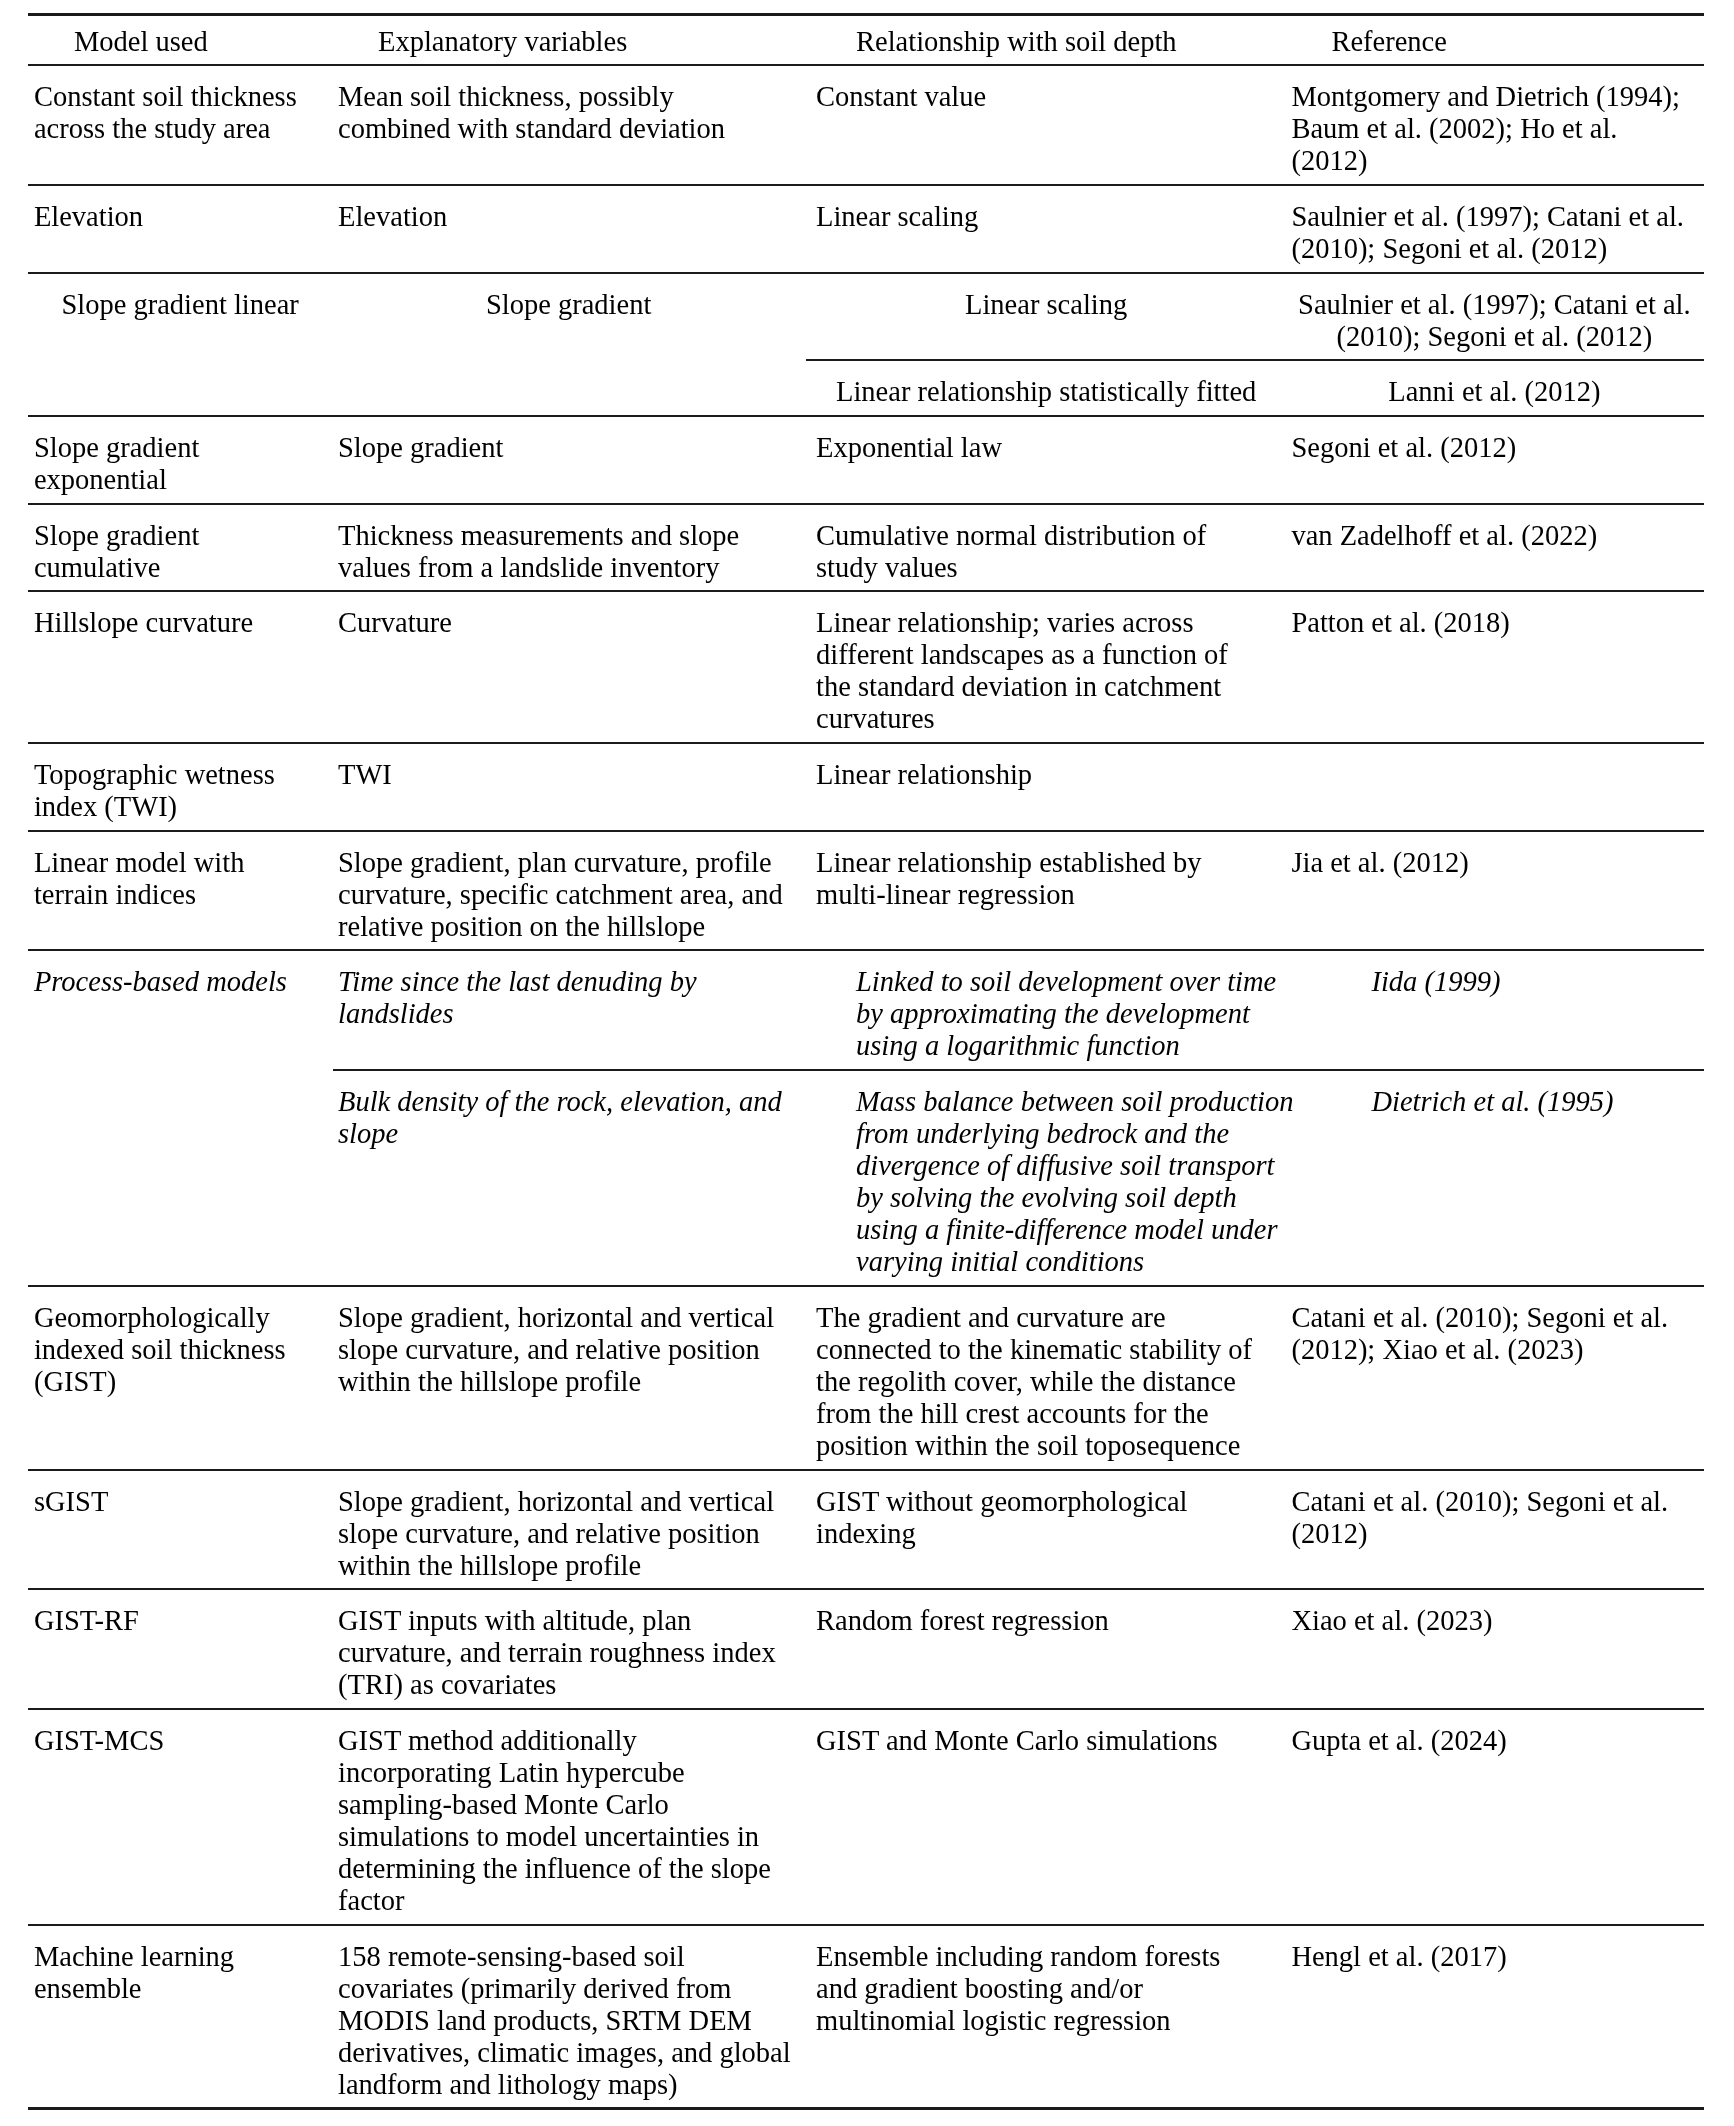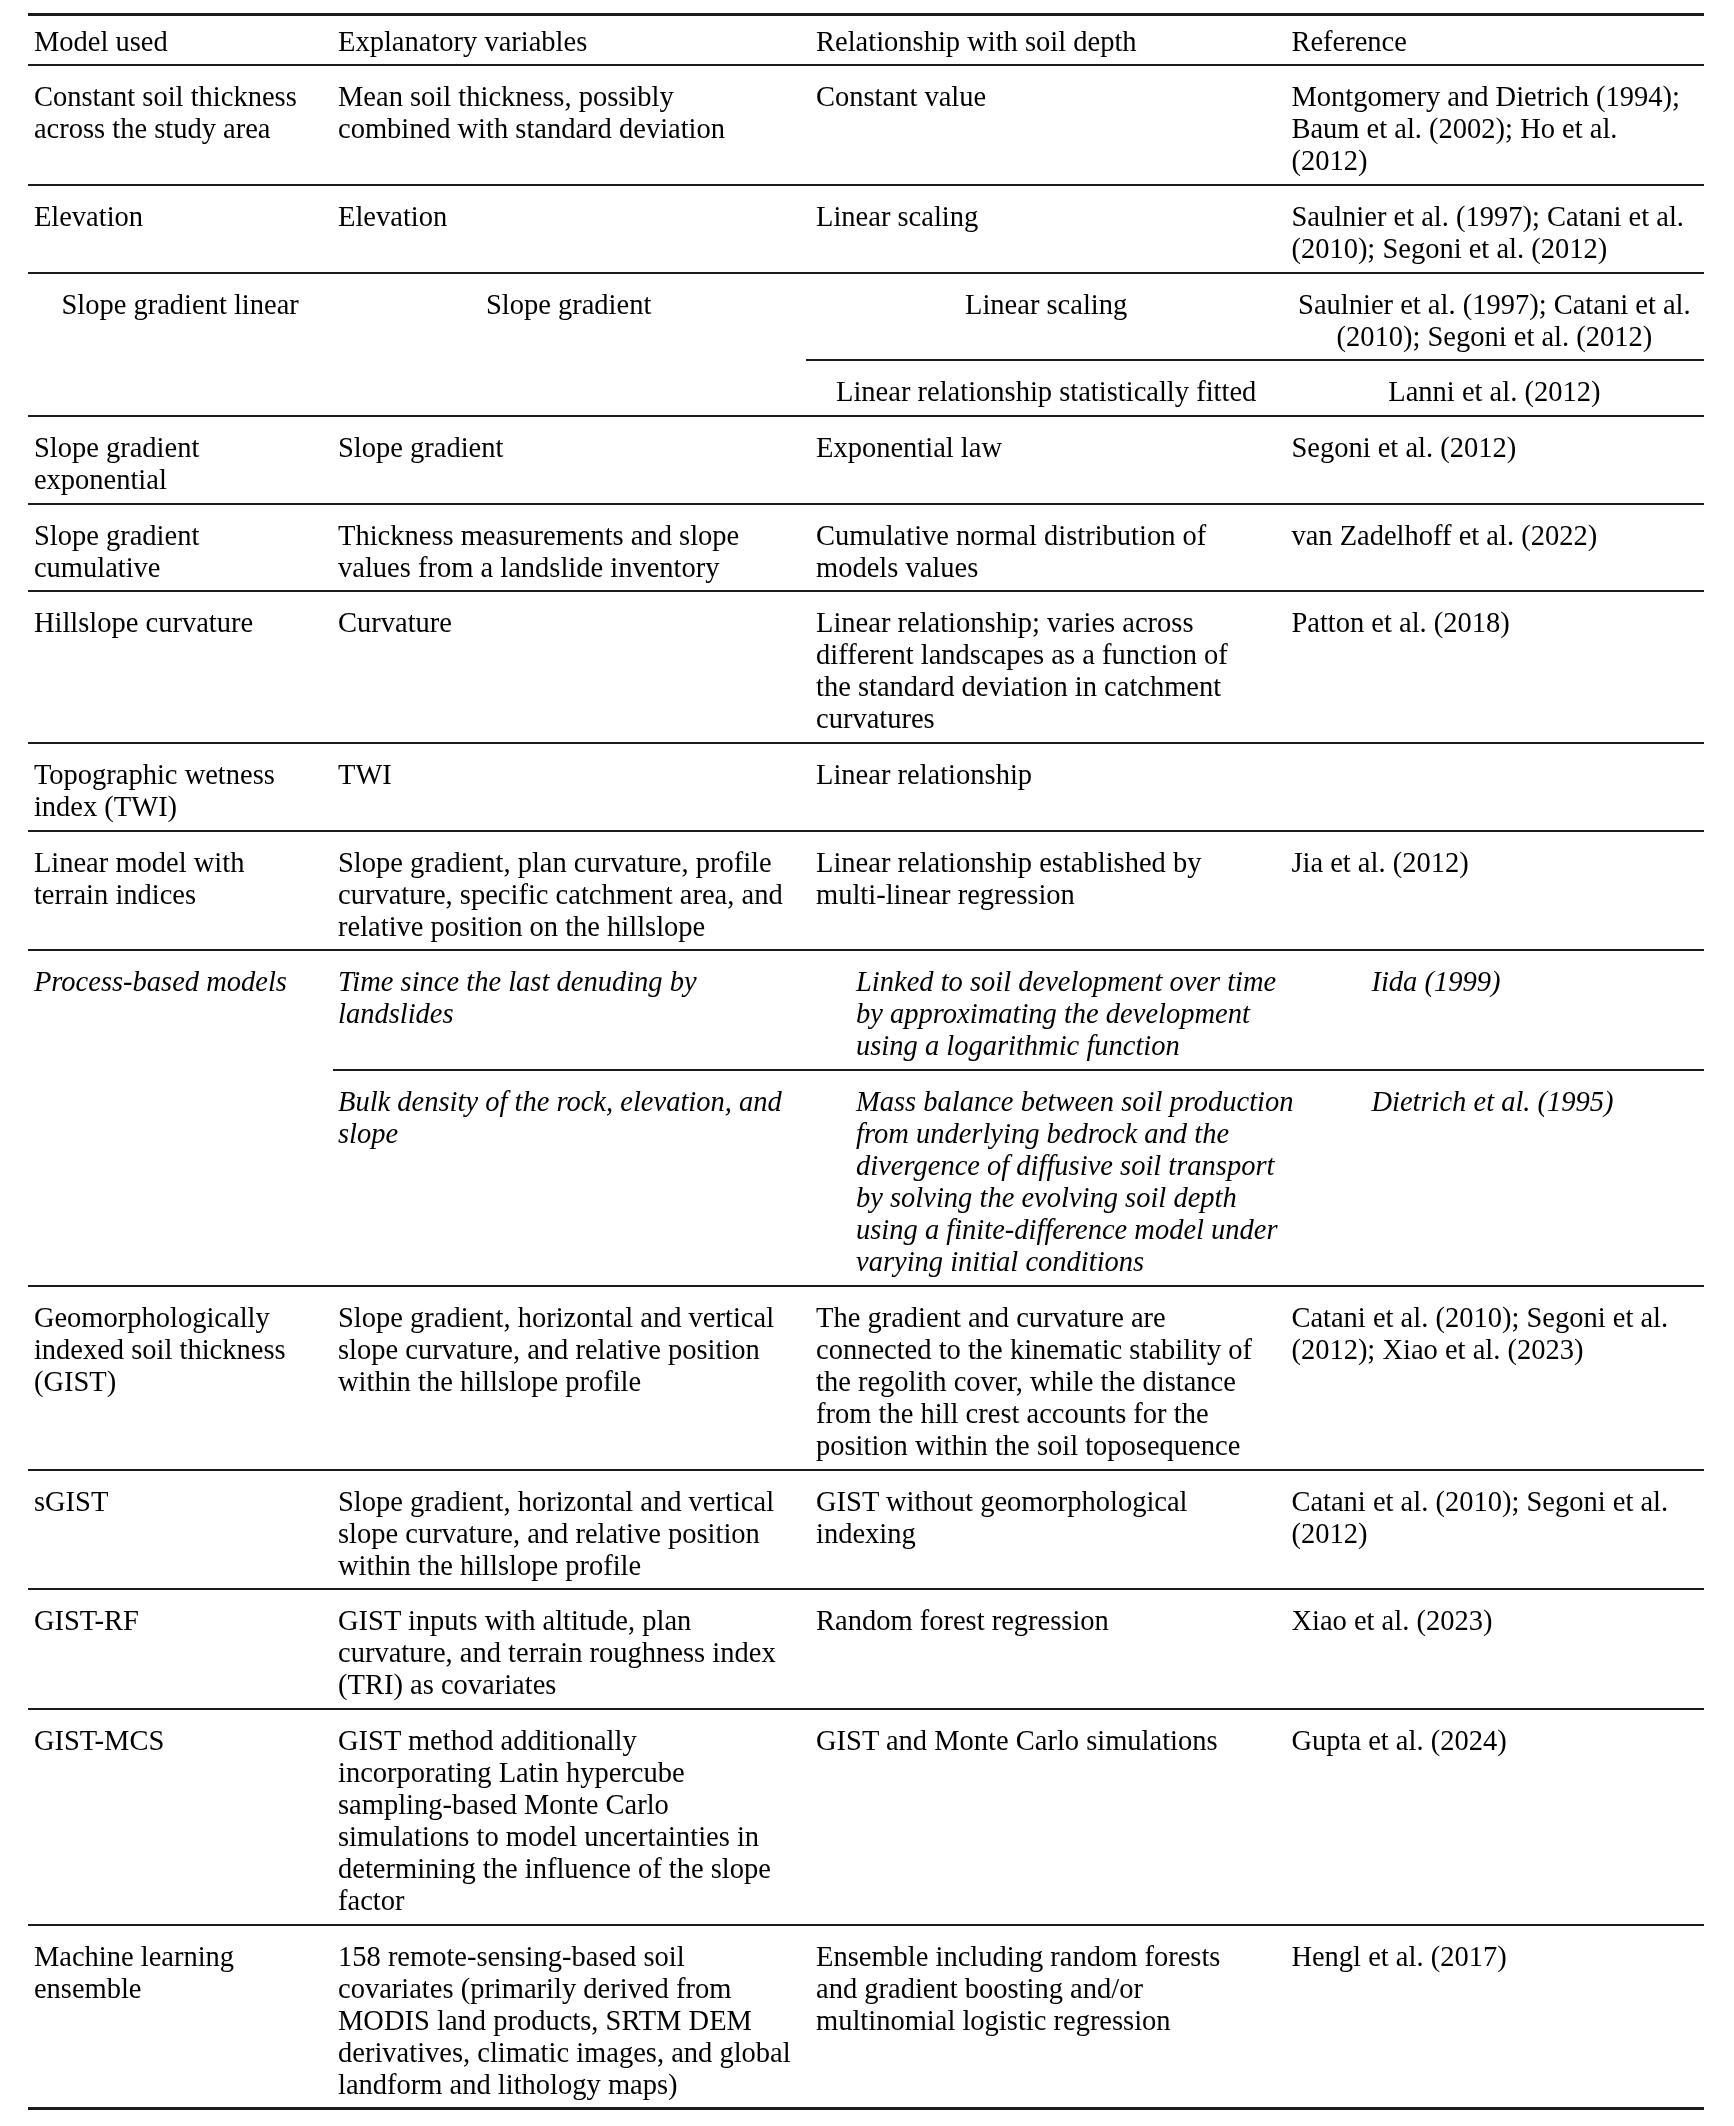"Model used" .header-row .cell { margin-left: none -> 40px }
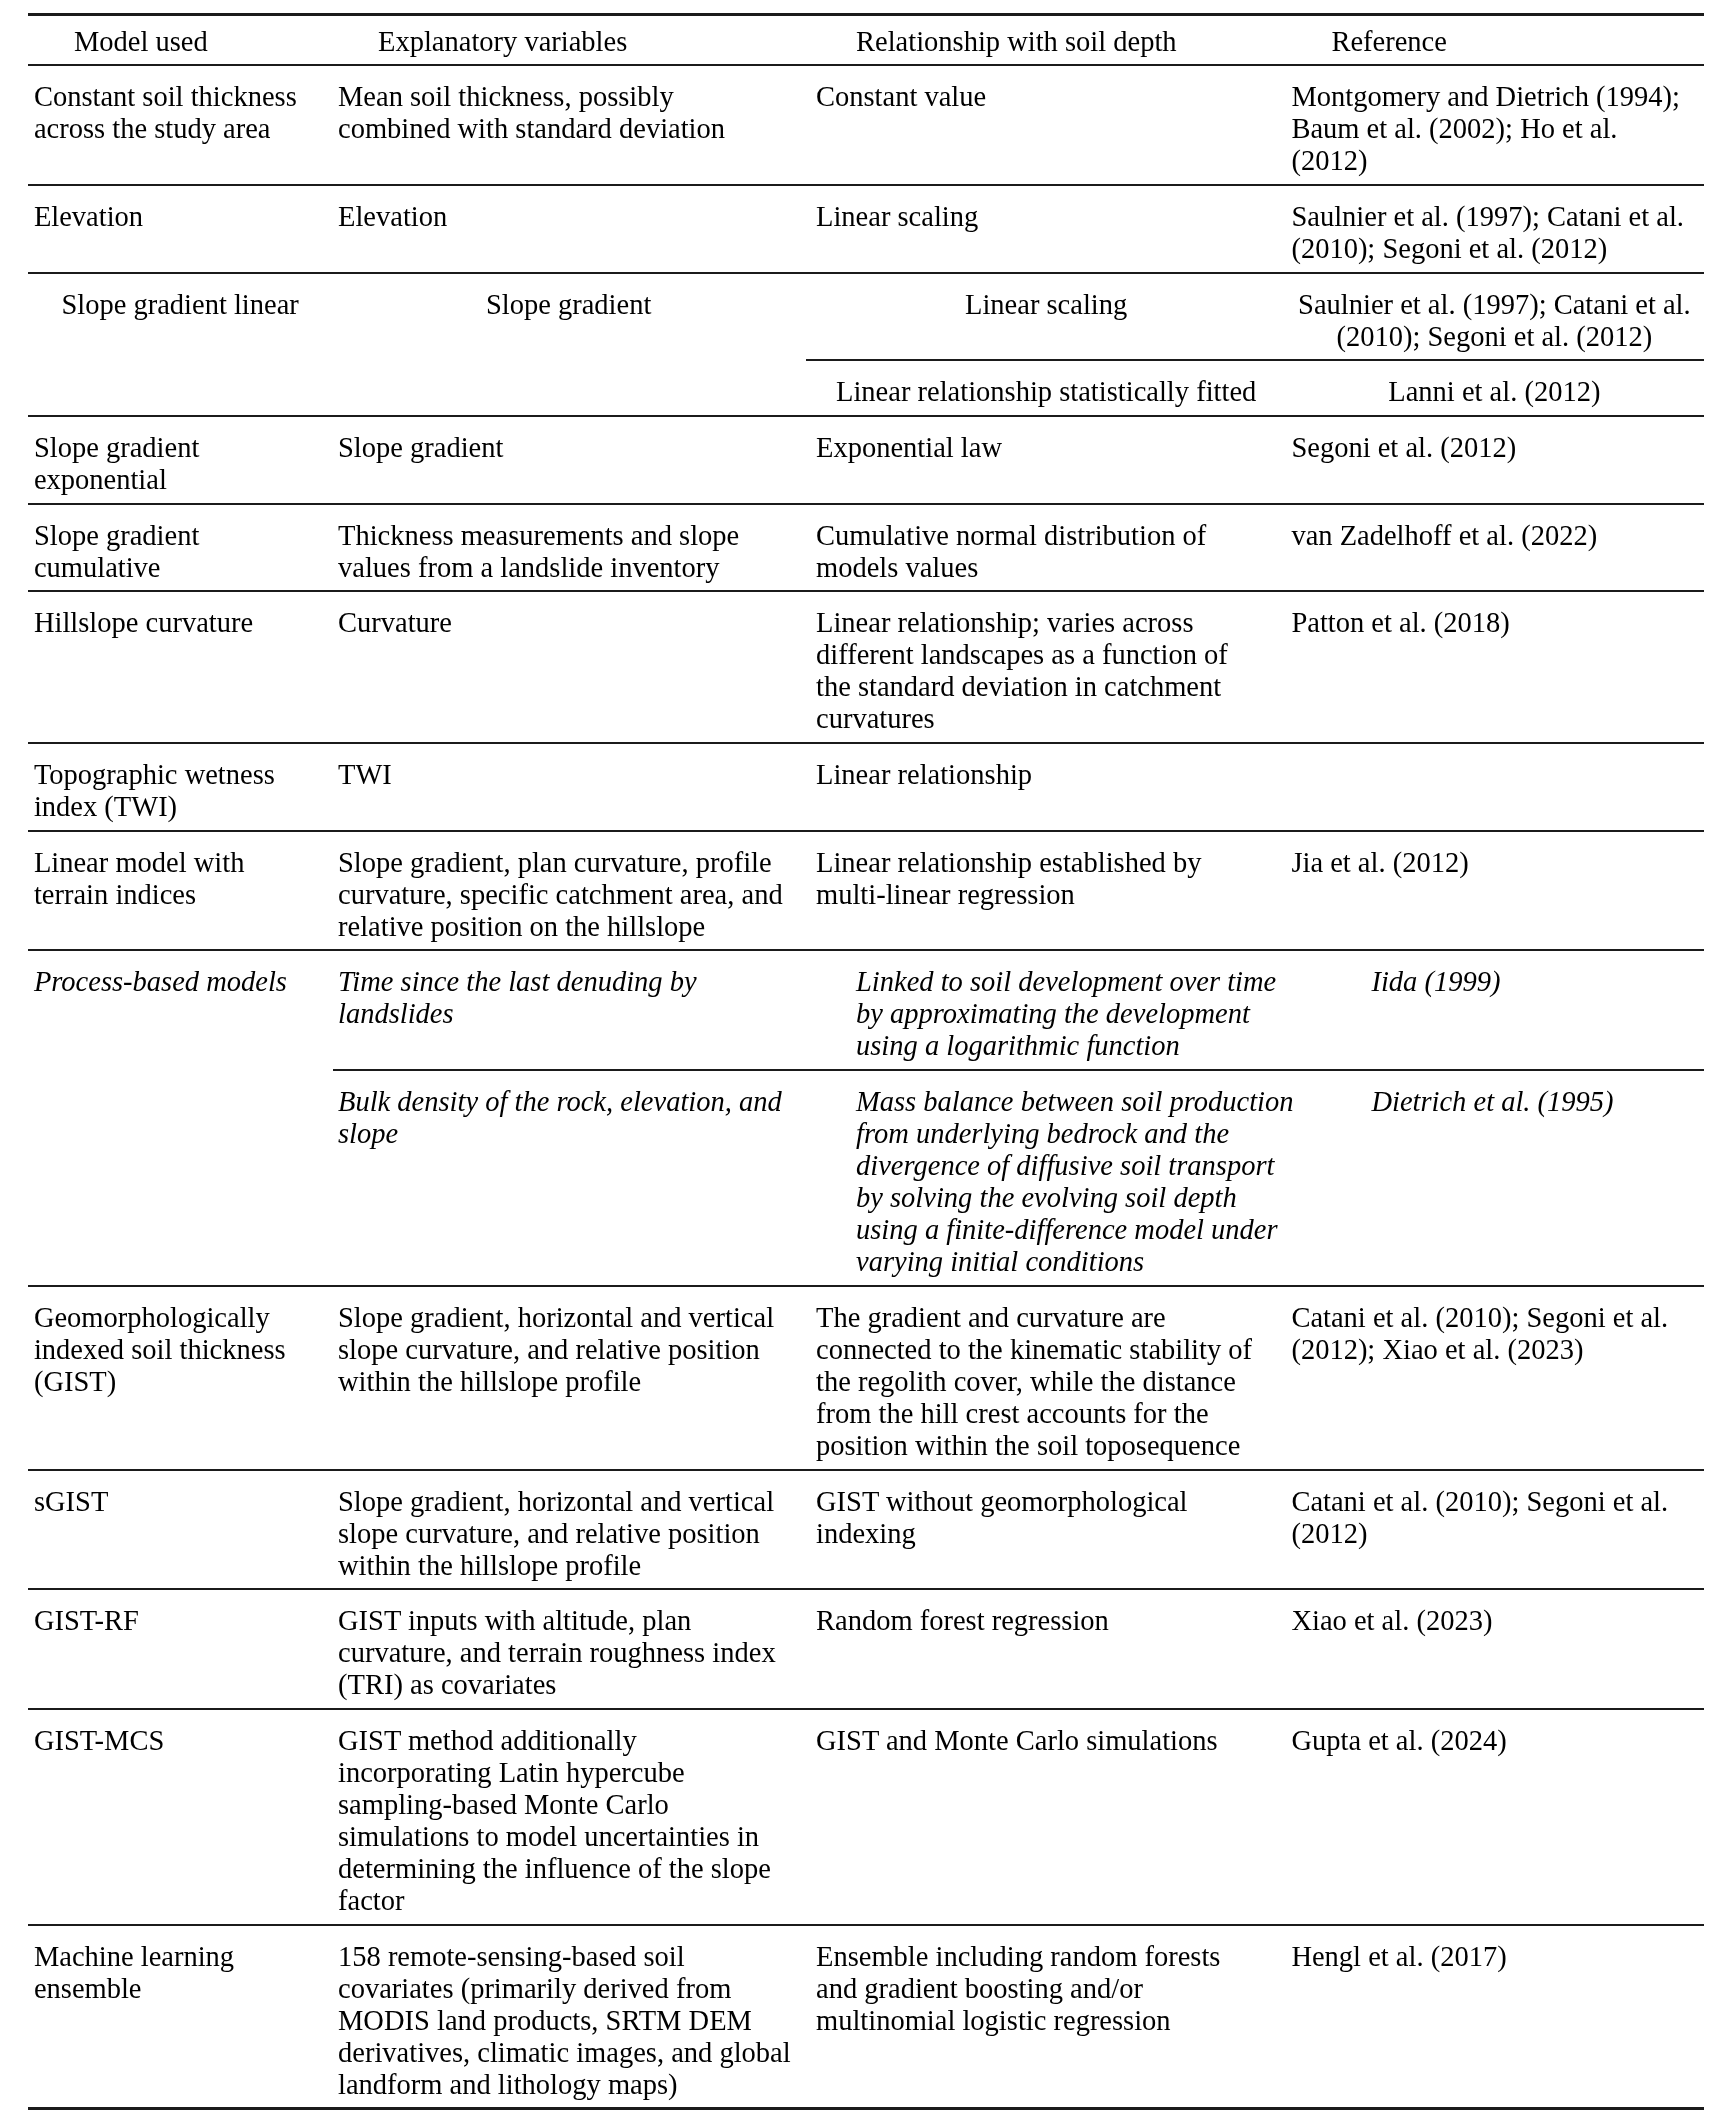"Cumulative normal distribution of" div.cell { text: models -> study }
